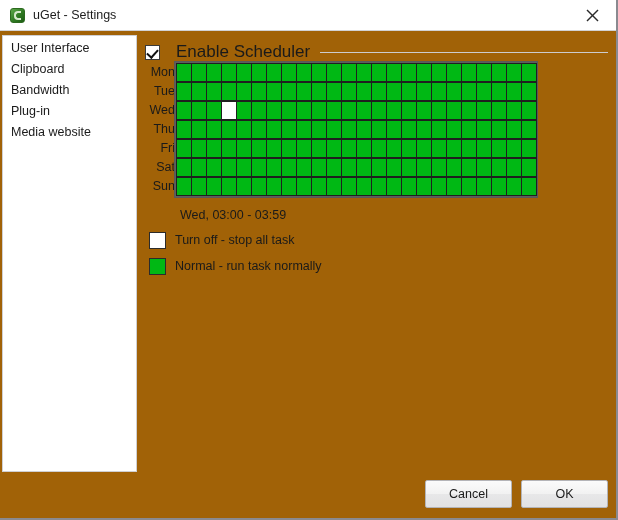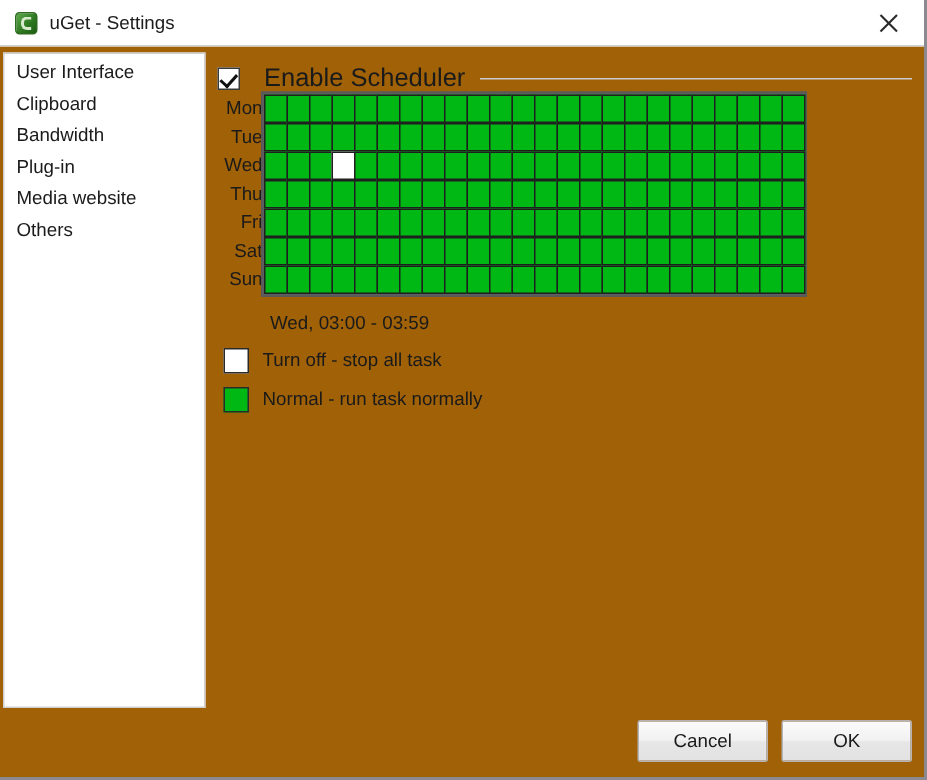"Others" div.side-item { html: <div>Others</div> -> none }
